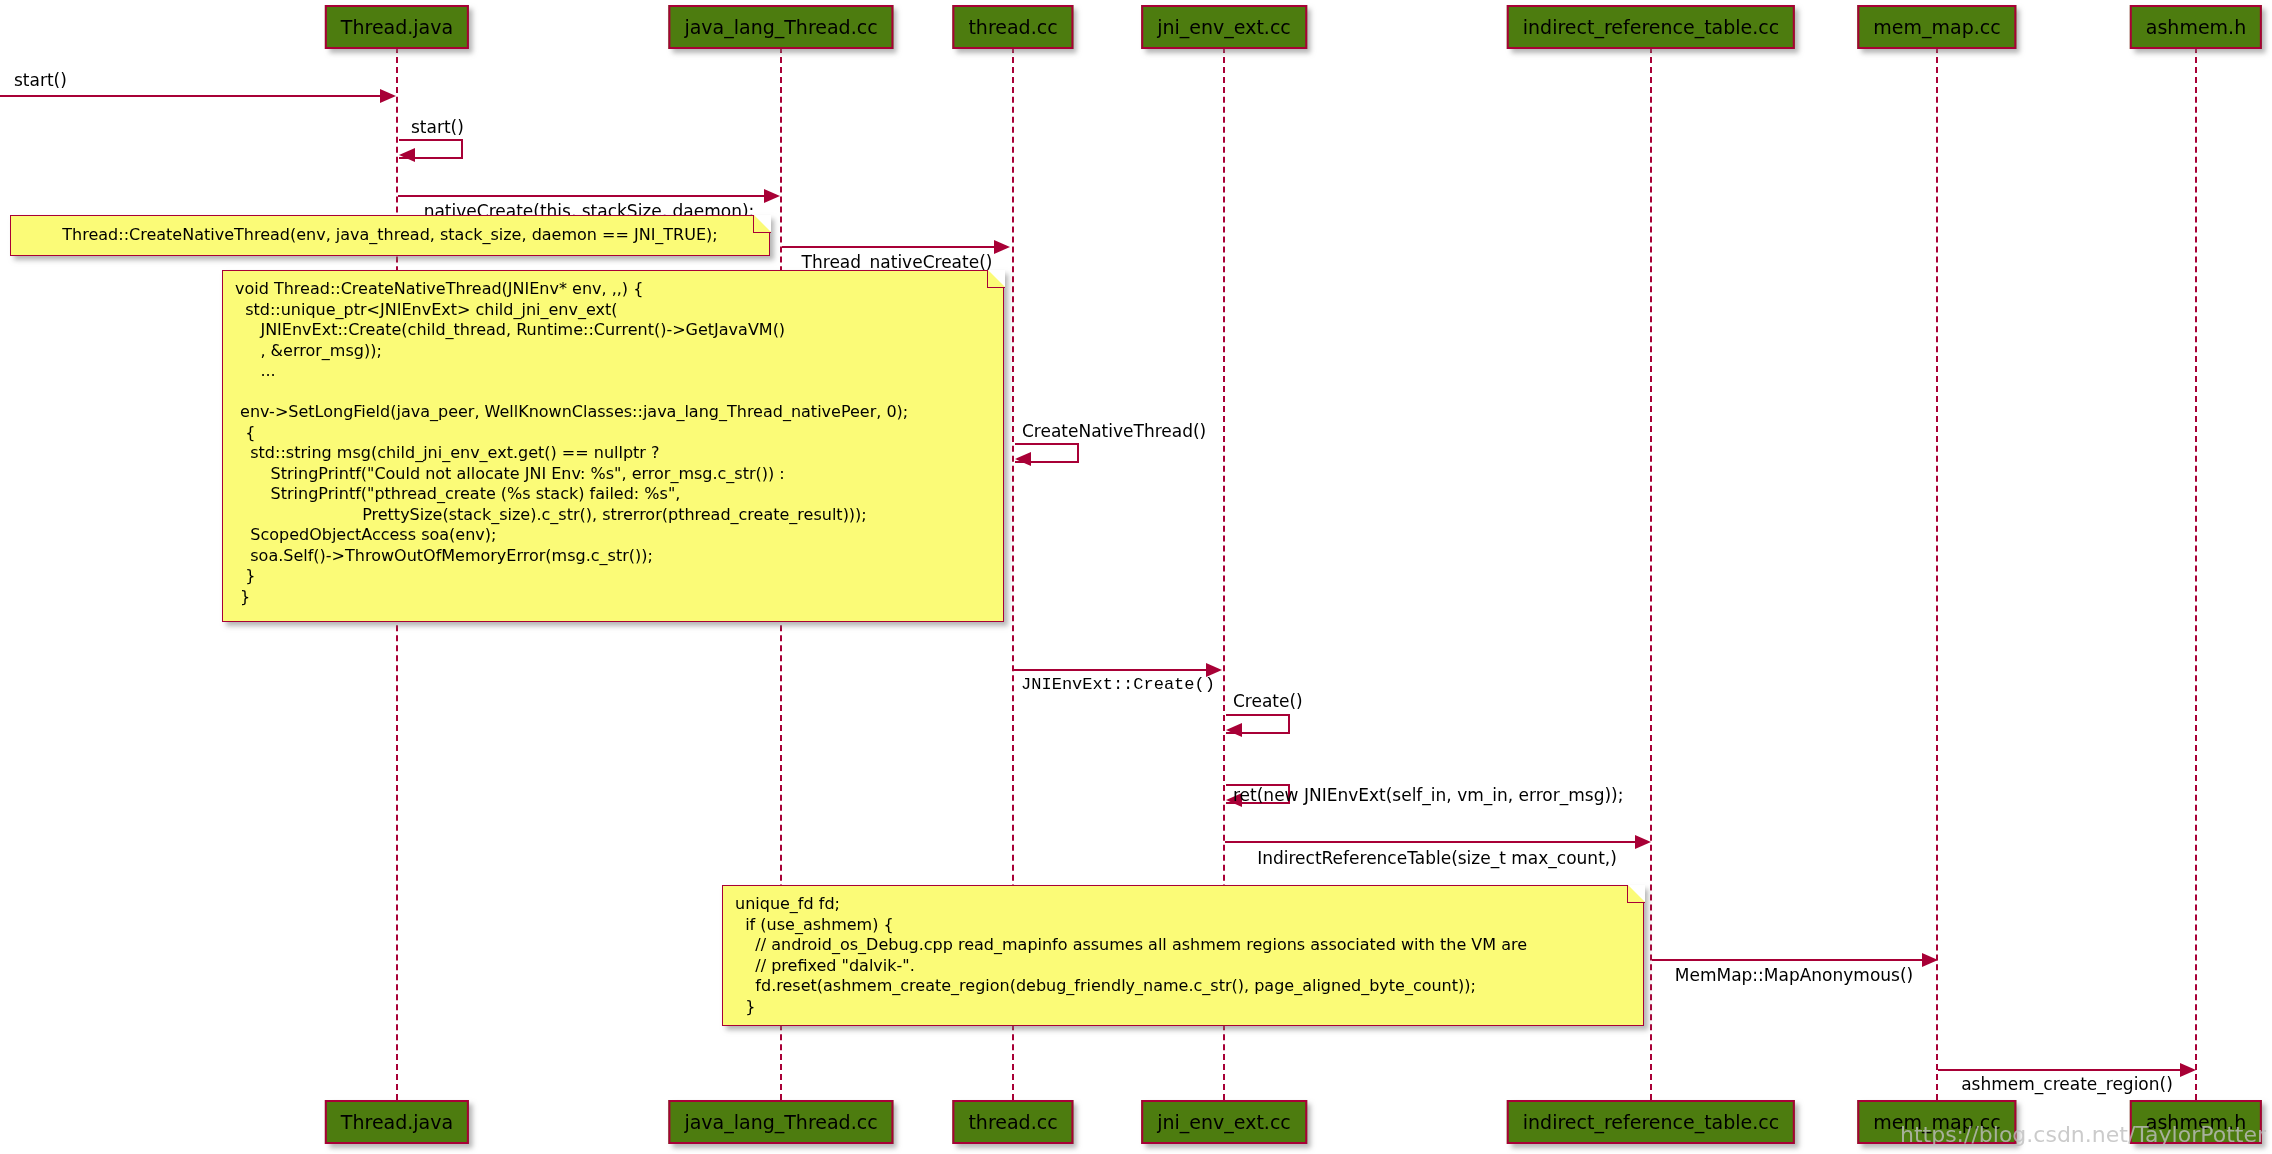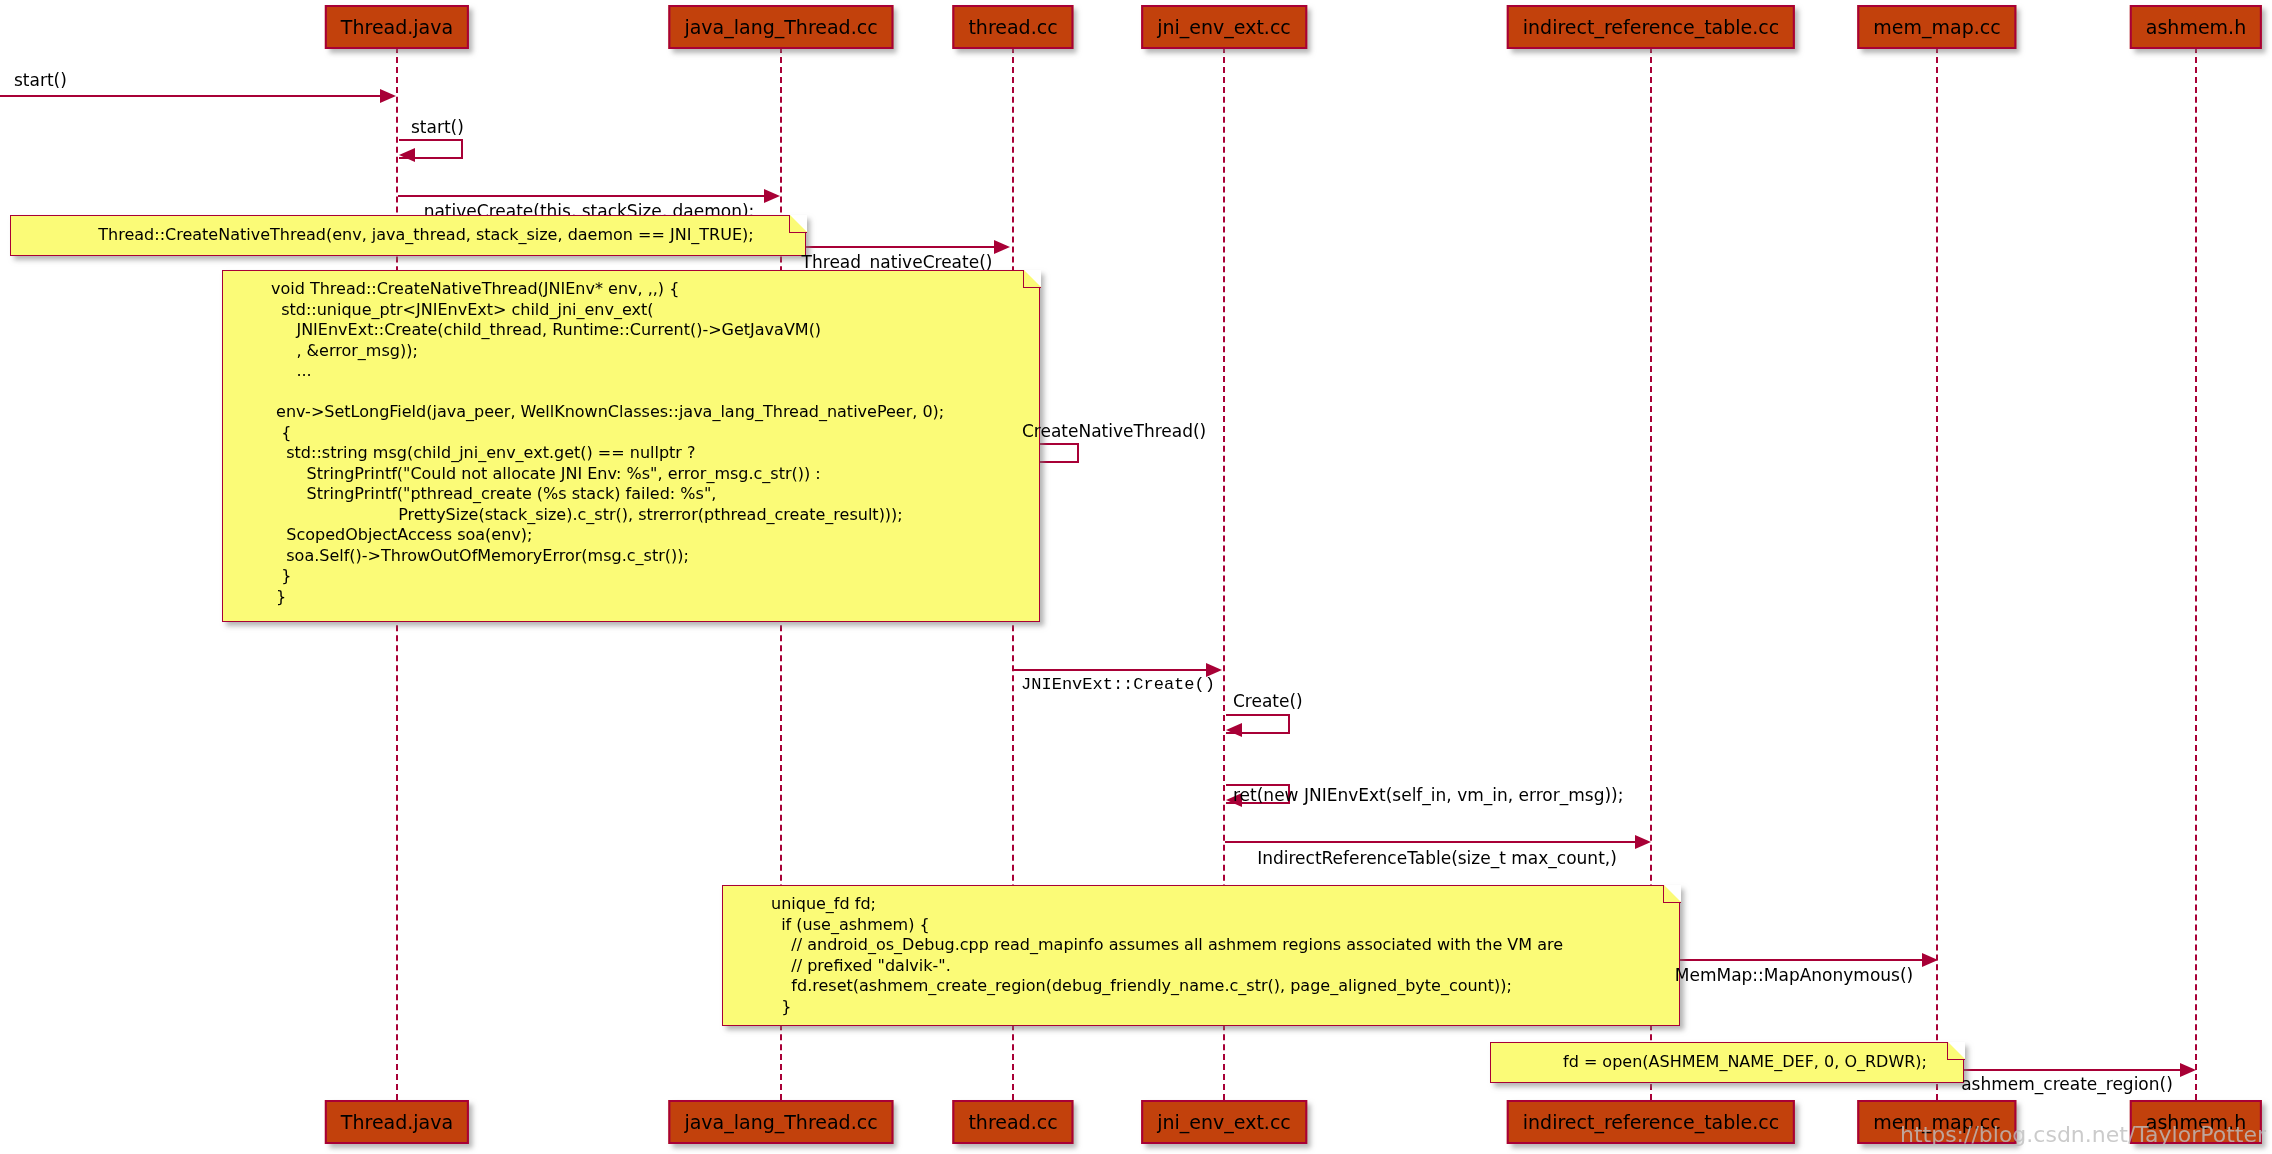"Thread.java" .participant { background: #c2410c -> #4d7c0f }
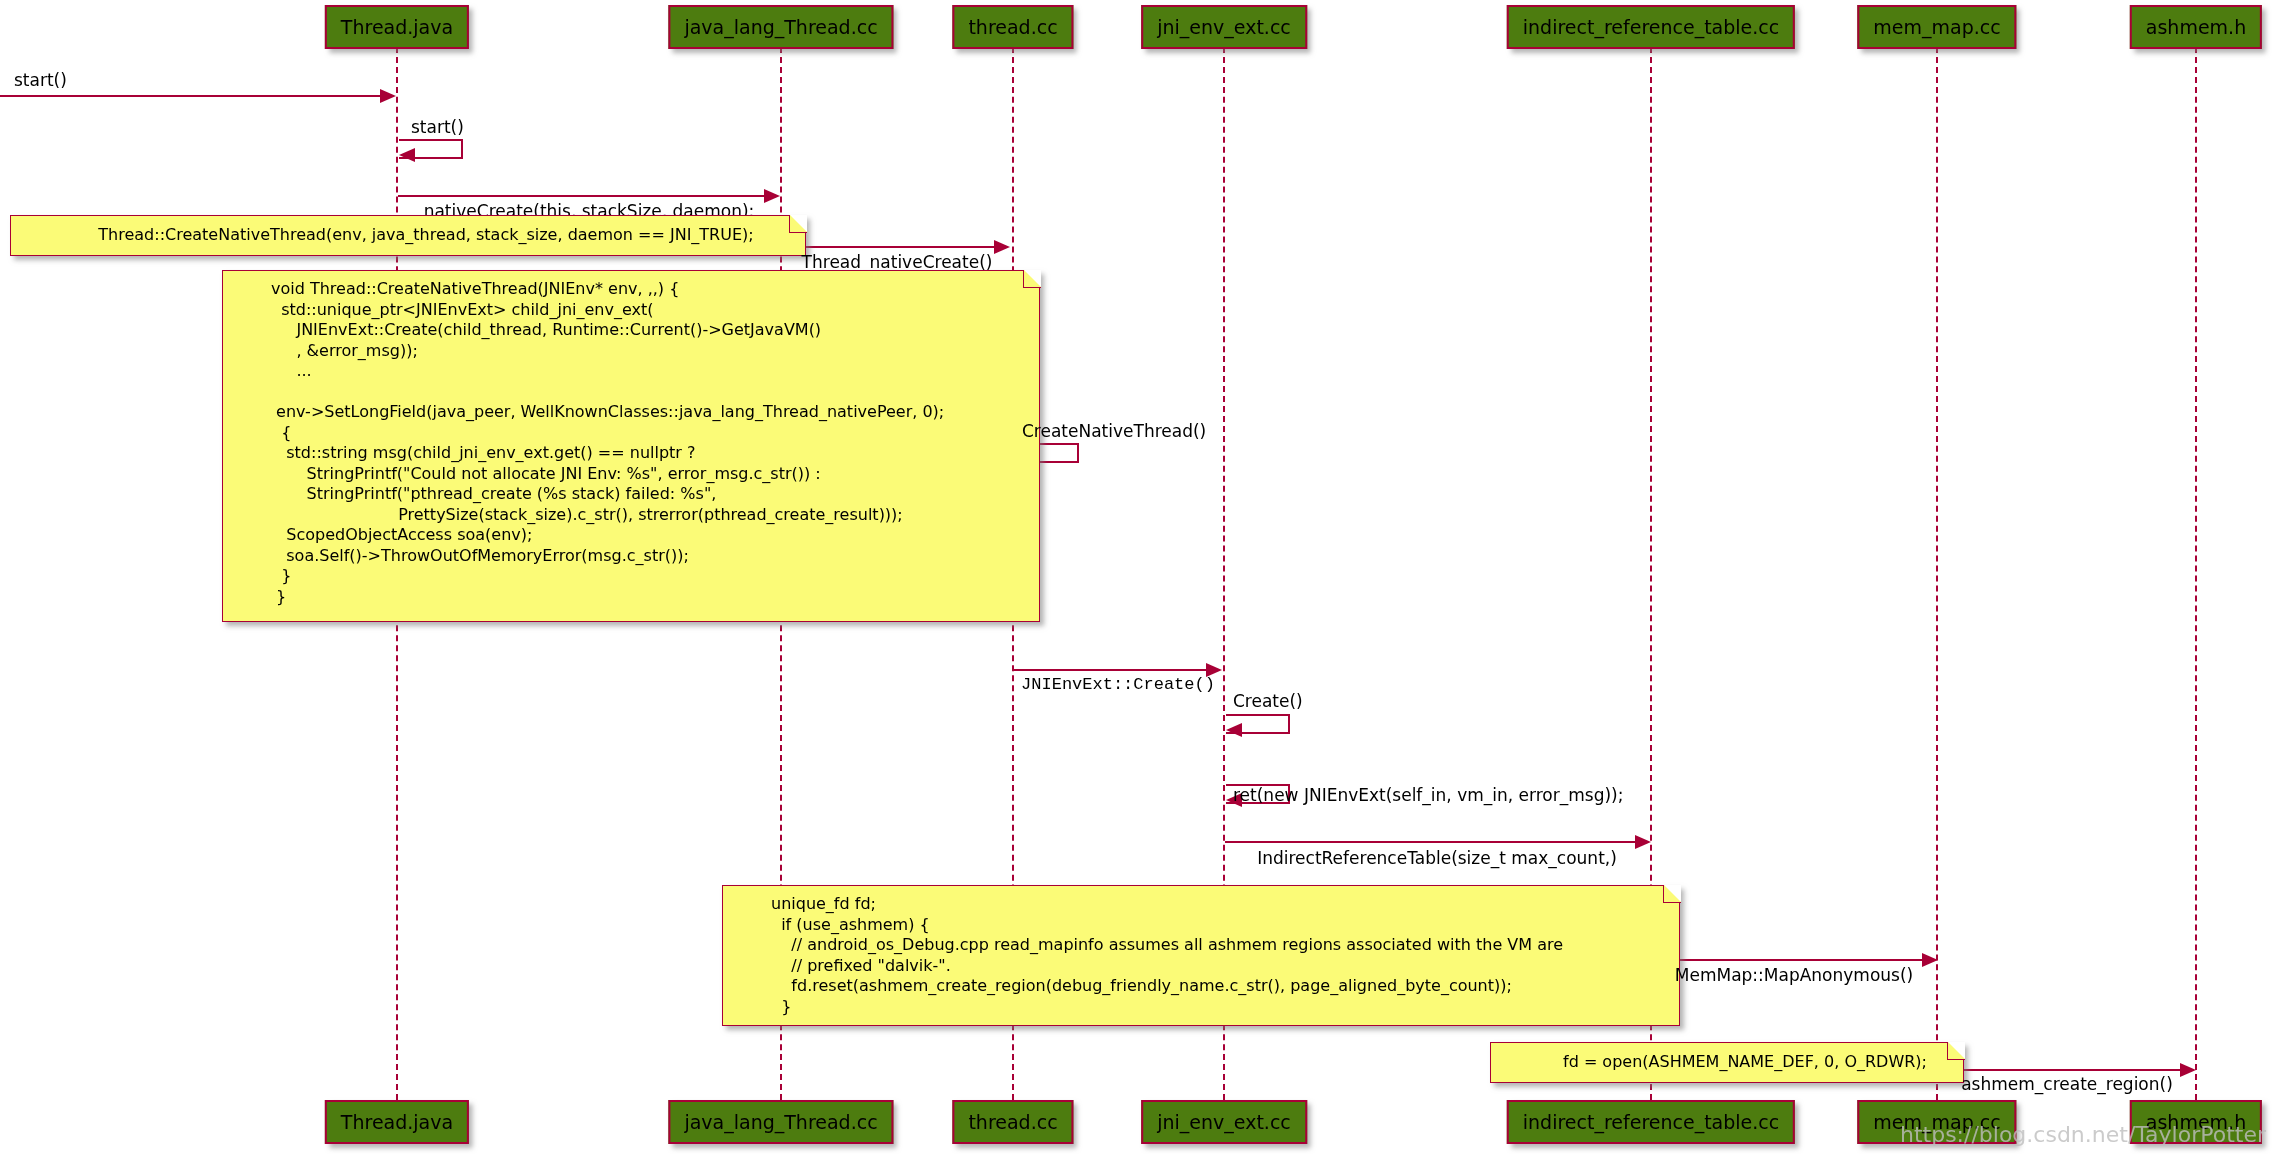"Thread::CreateNativeThread(env," .note { padding-left: 36px -> none }
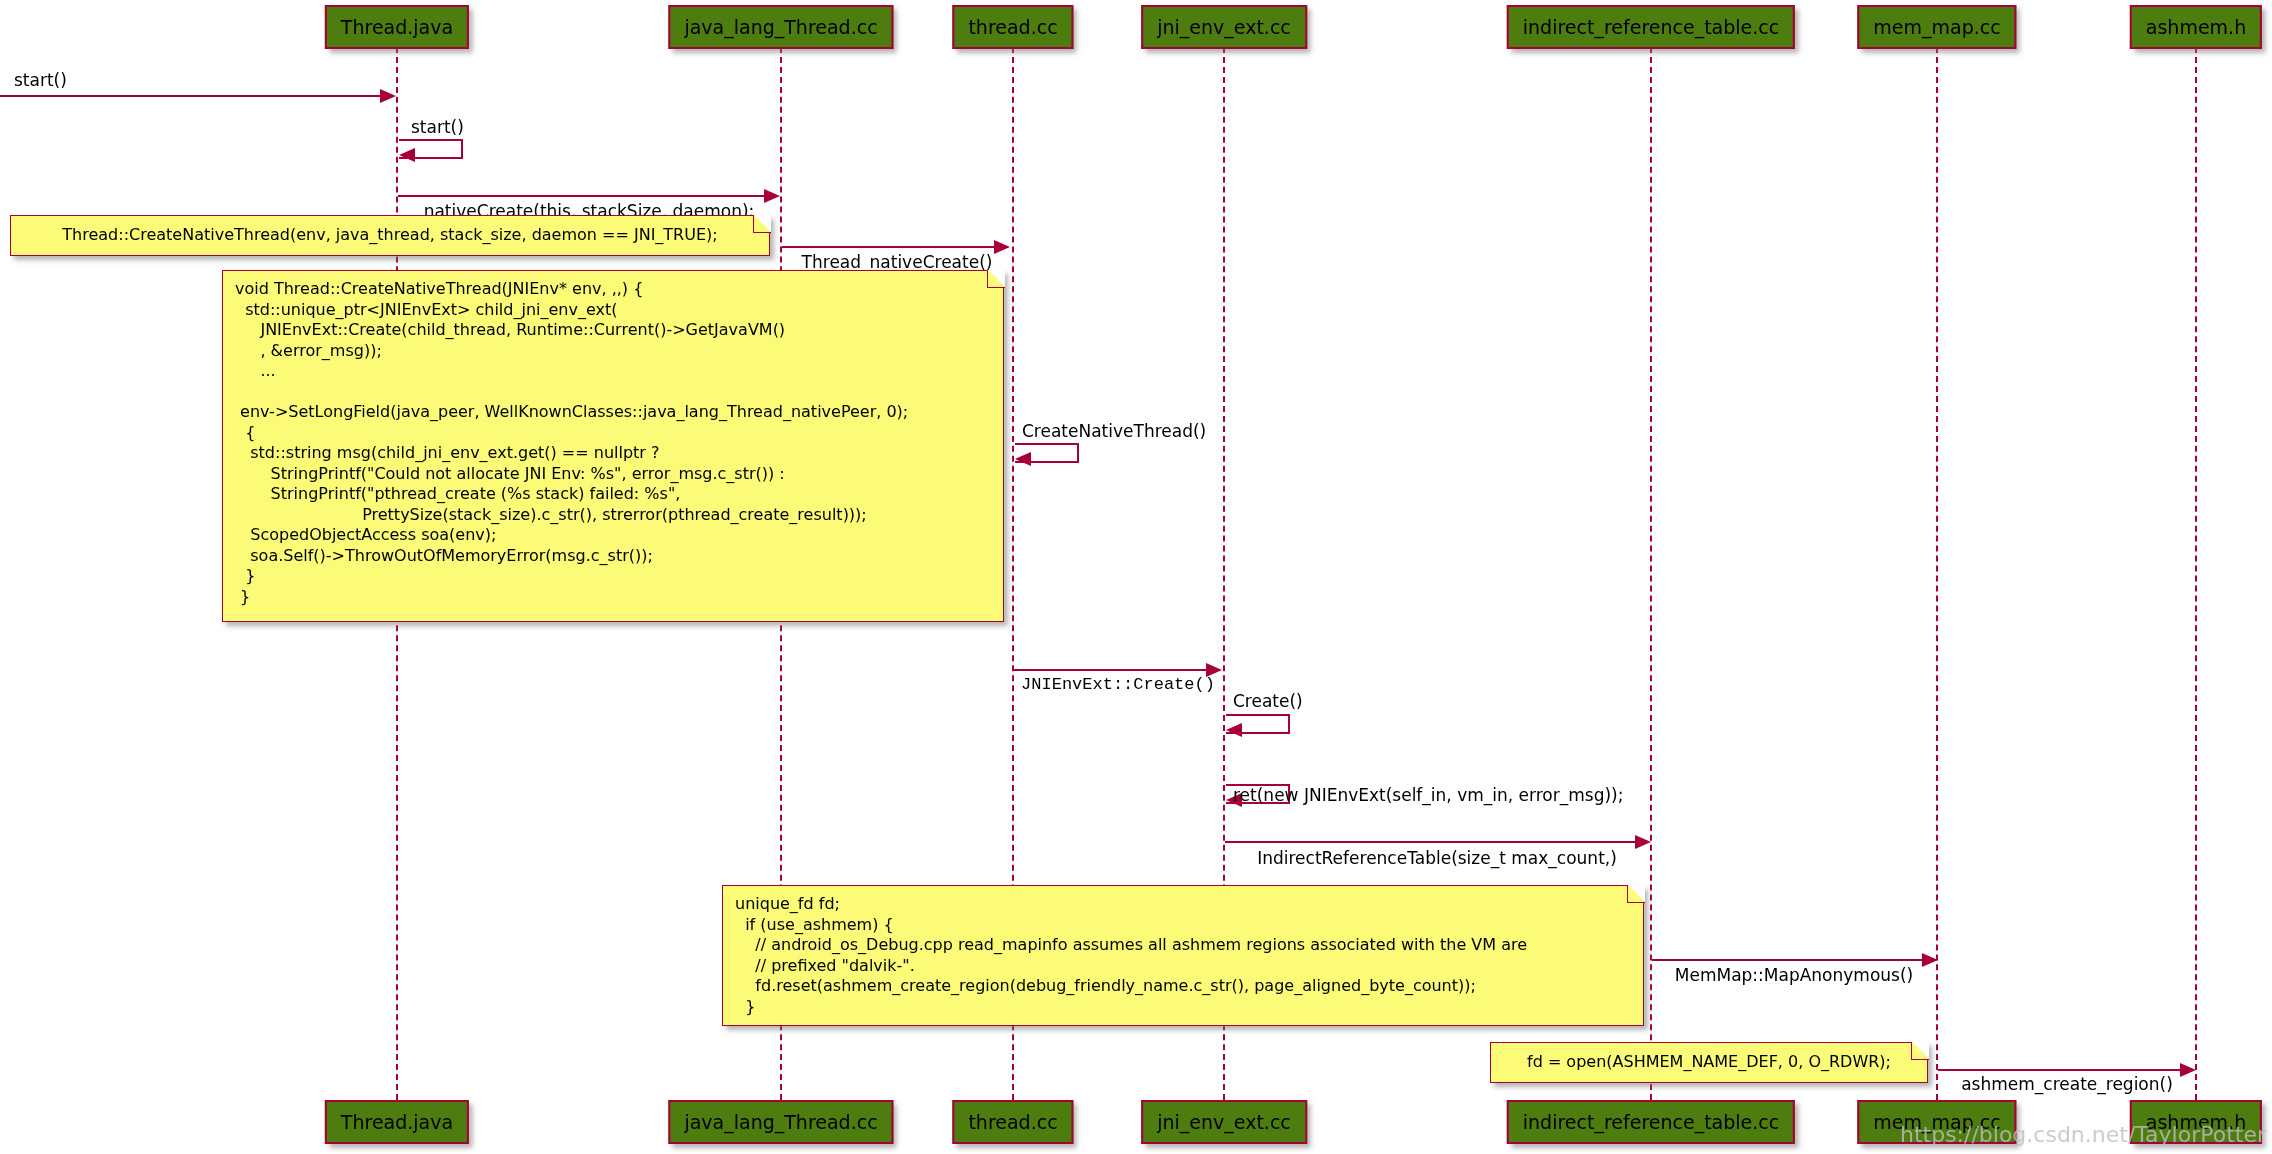"fd = open(ASHMEM_NAME_DEF, 0, O_RDWR);" div.note { html: <div> <div></div> <div>fd = open(ASHMEM_NAME_DEF, 0, O_RDWR);</div> </div> -> none }
